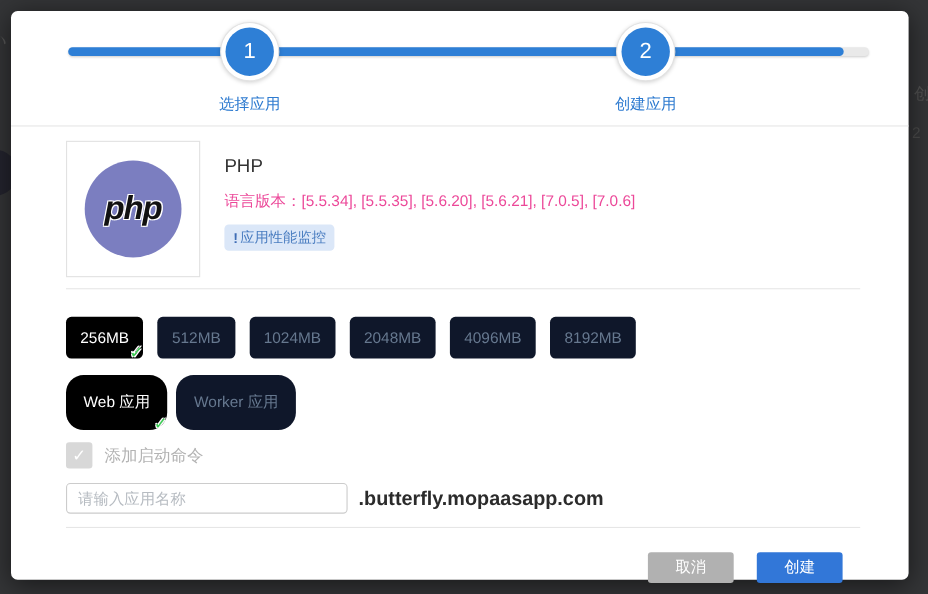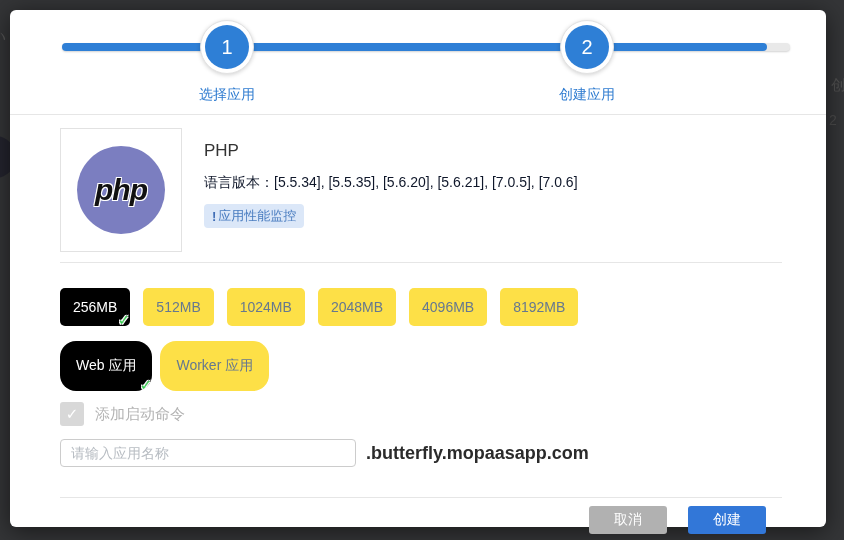"语言版本：[5.5.34], [5.5.35], [5.6.20]," .app-versions { color: #0f172a -> #ec4899 }
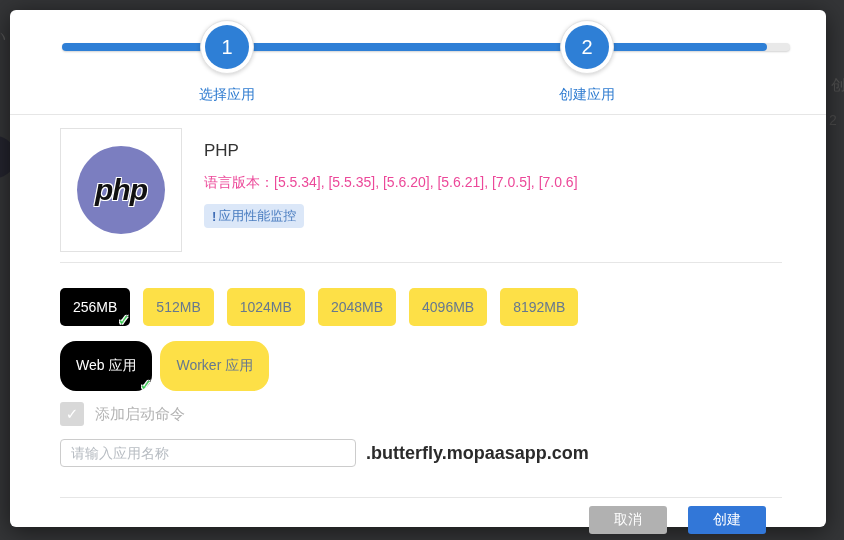"512MB" .opt { background: #fde047 -> #0f172a }
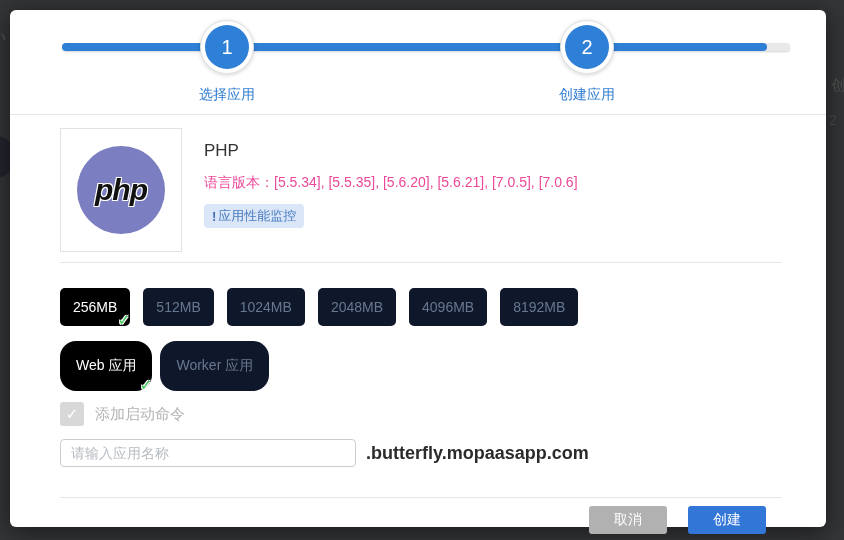"请输入应用名称" .name-input { width: 296px -> 256px }
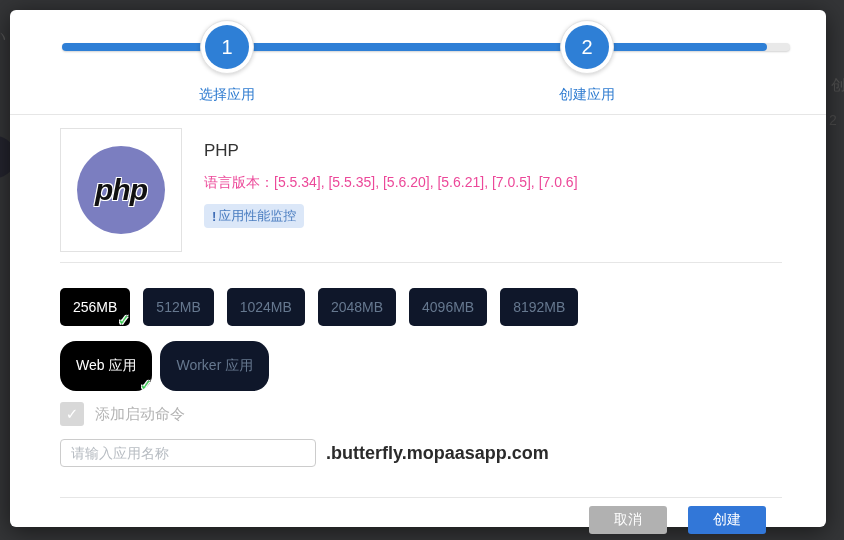"取消" .footer { margin-top: 30px -> 12px; padding: 8px 16px 0 0 -> 22px 16px 0 0 }
